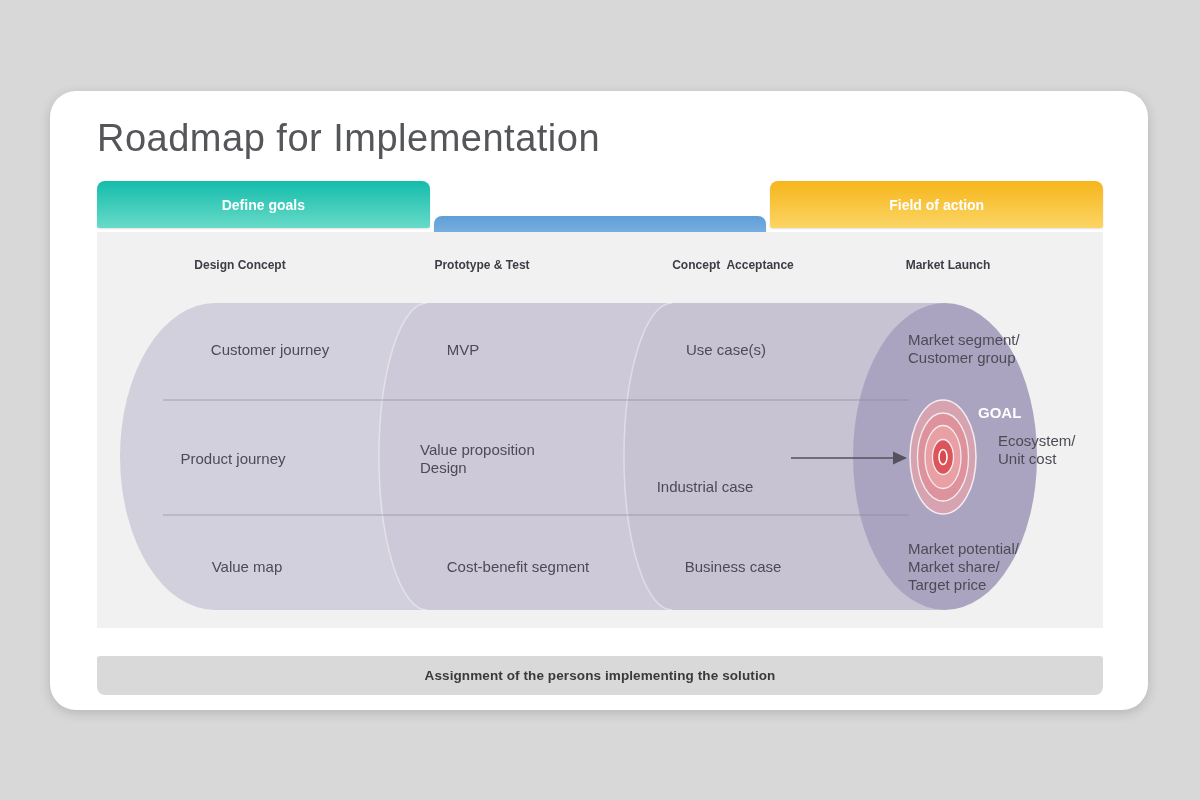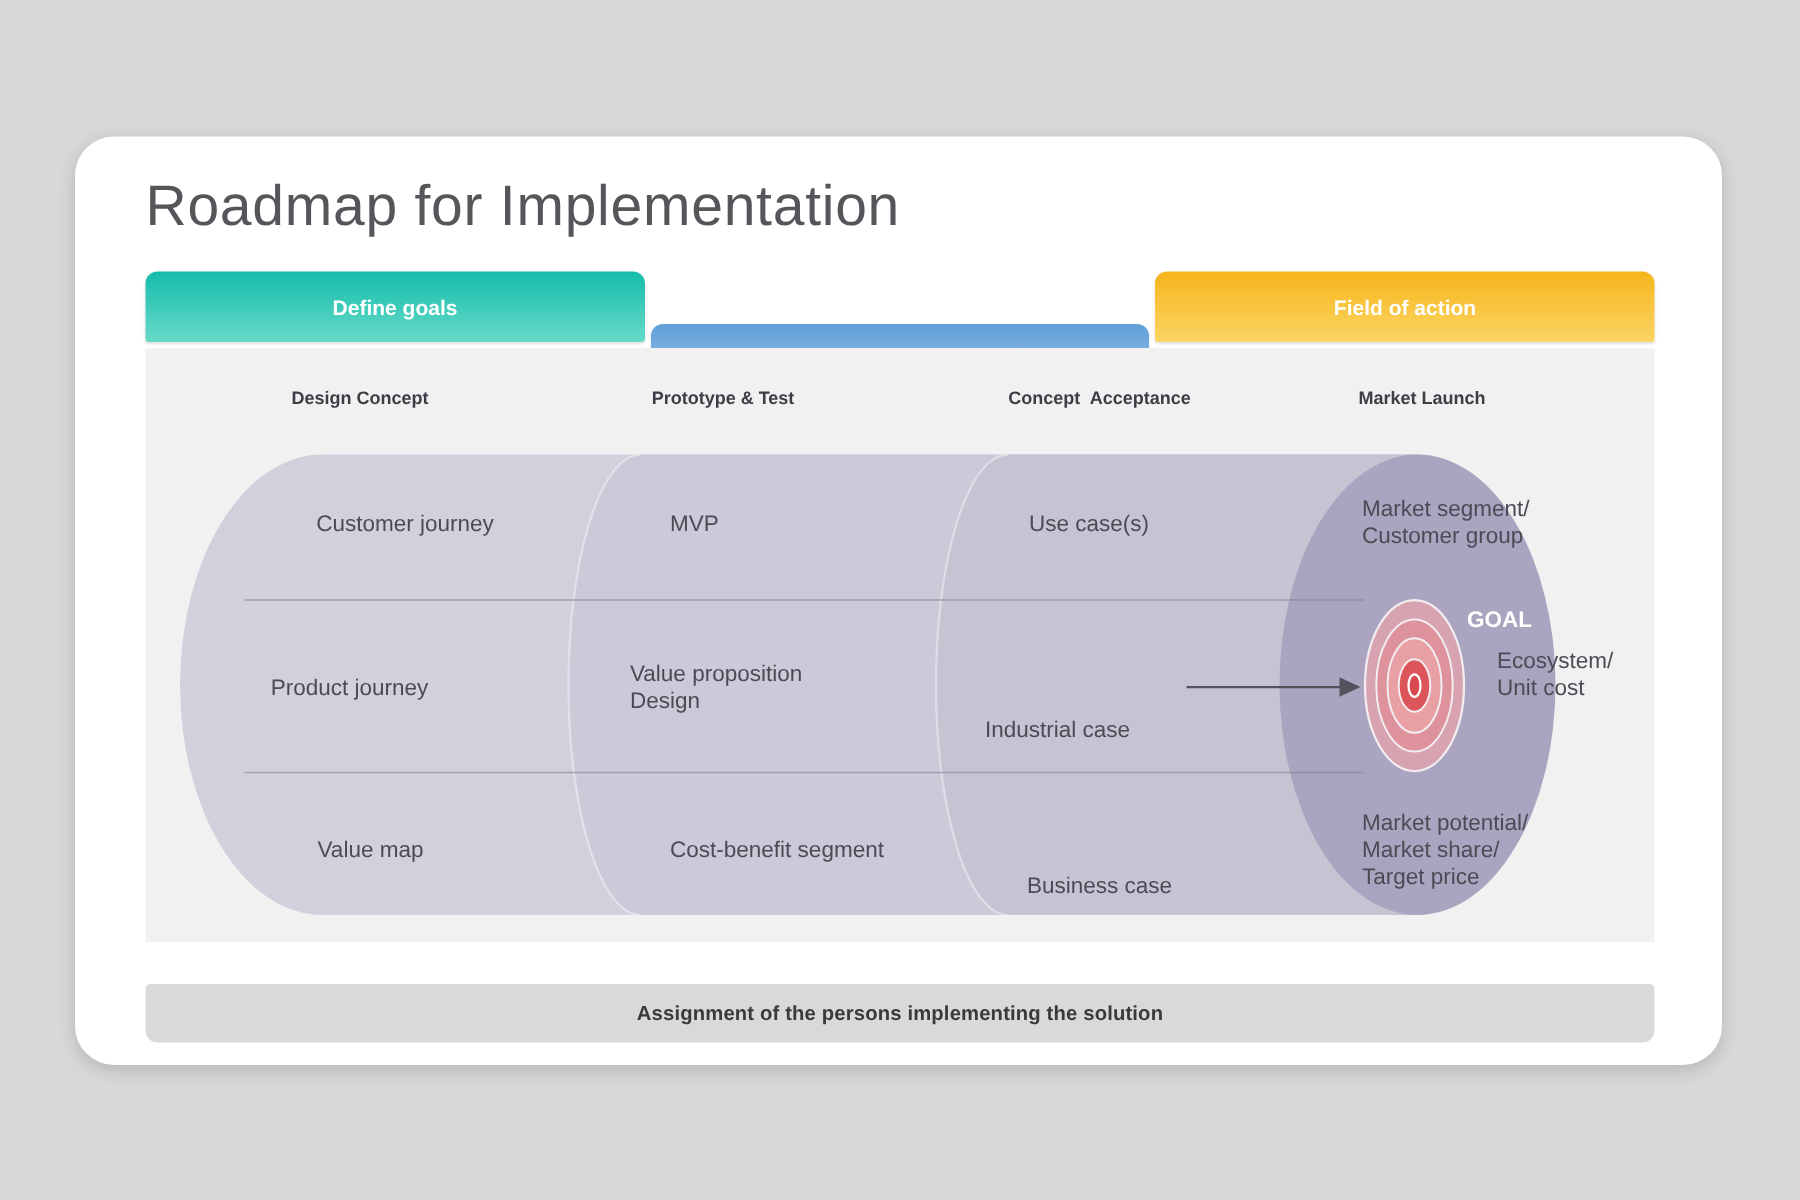"Business case" div.cell { margin-top: 24px -> none }
